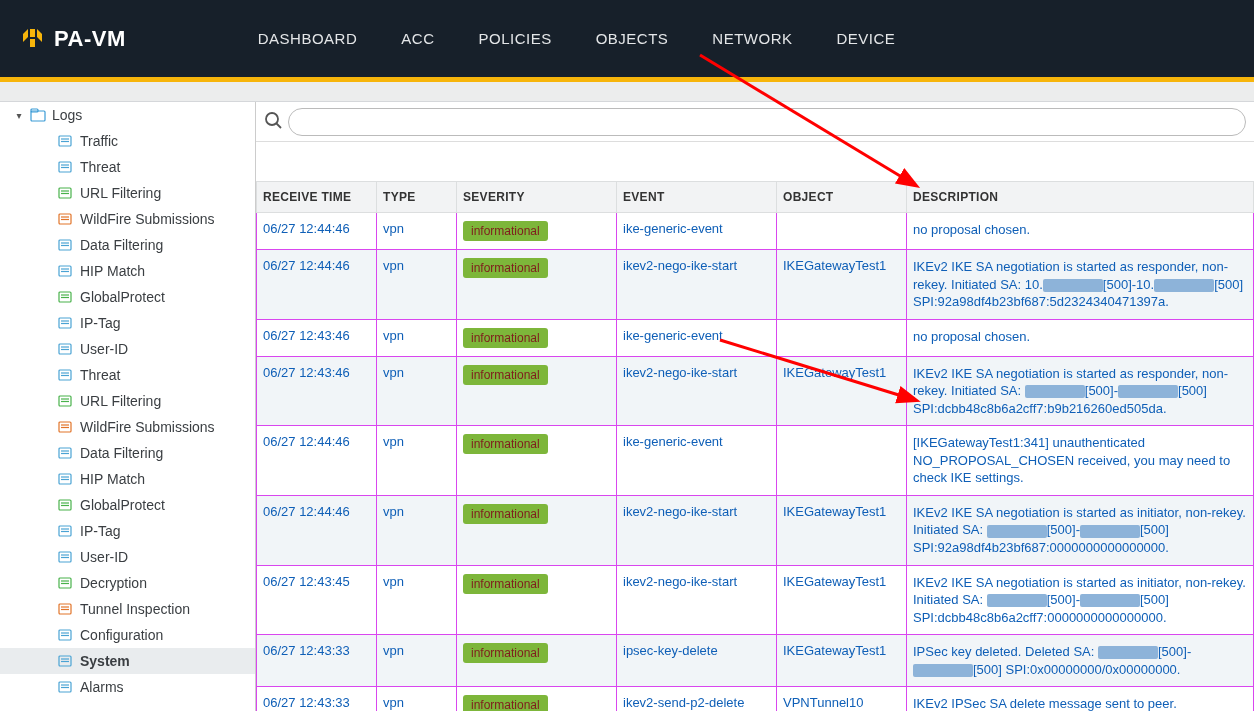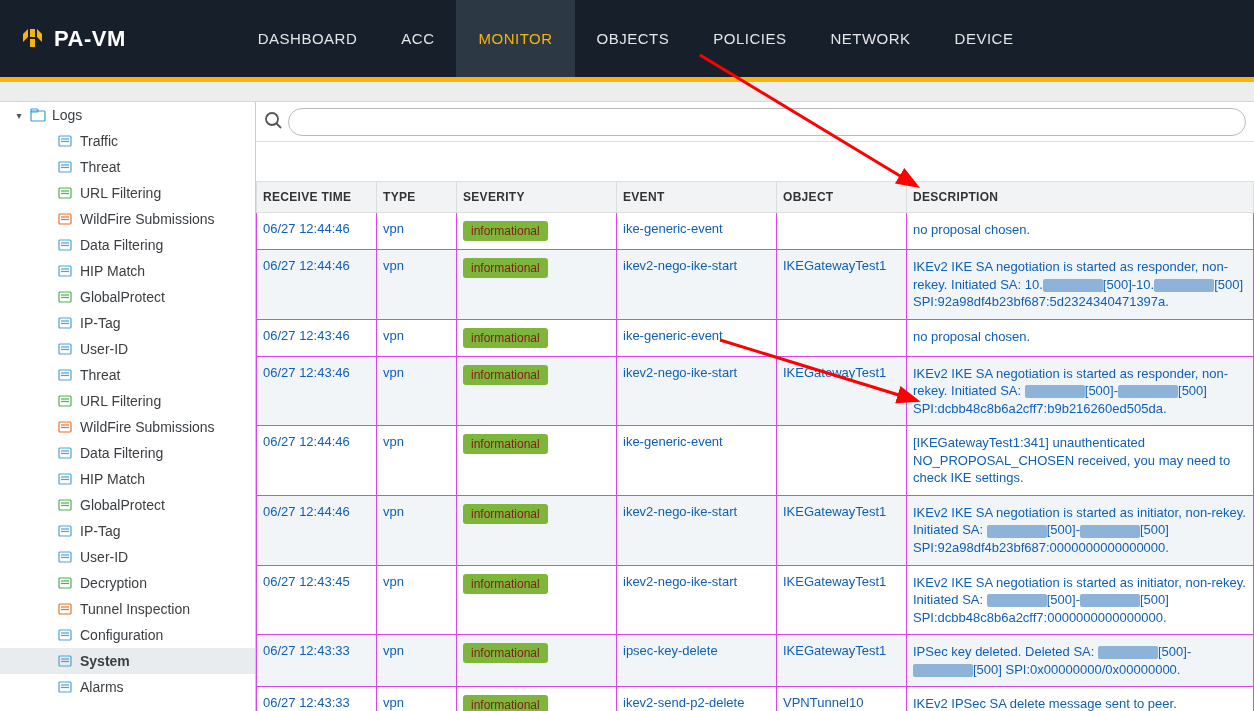"MONITOR" div.nav-item { html: <div>MONITOR</div> -> none }
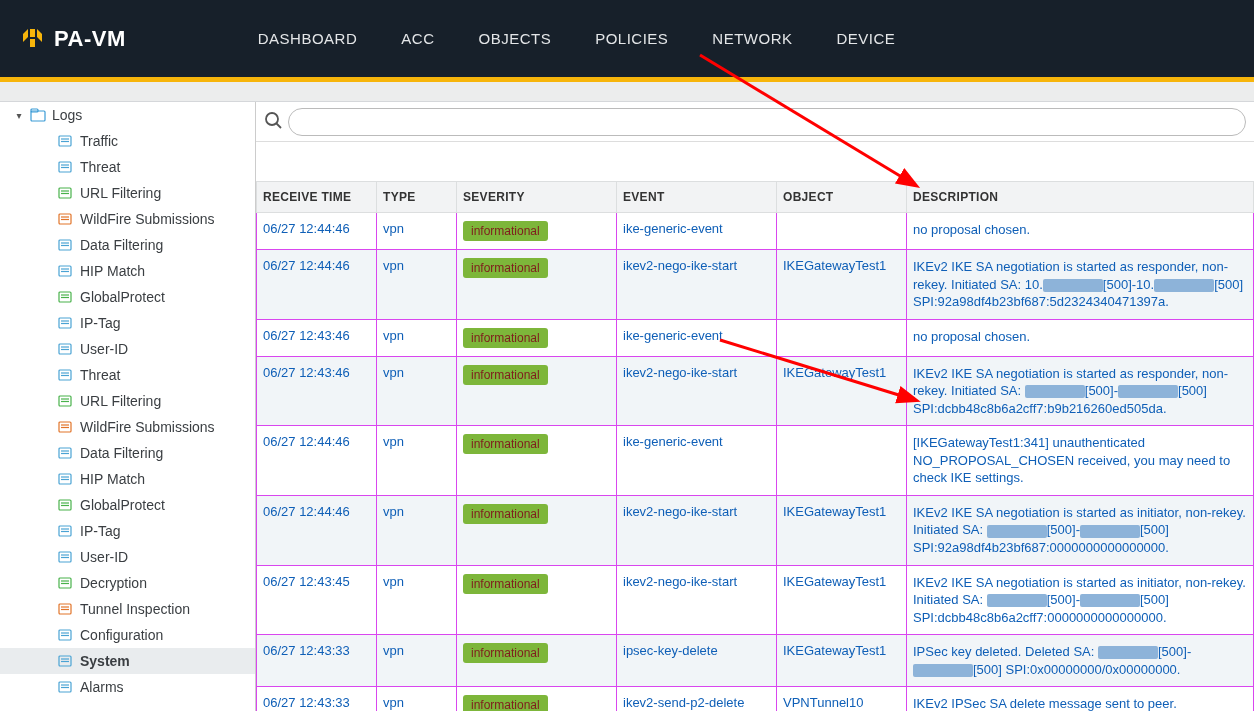"OBJECTS" div.nav-item { order: before "POLICIES" -> after "POLICIES" }
